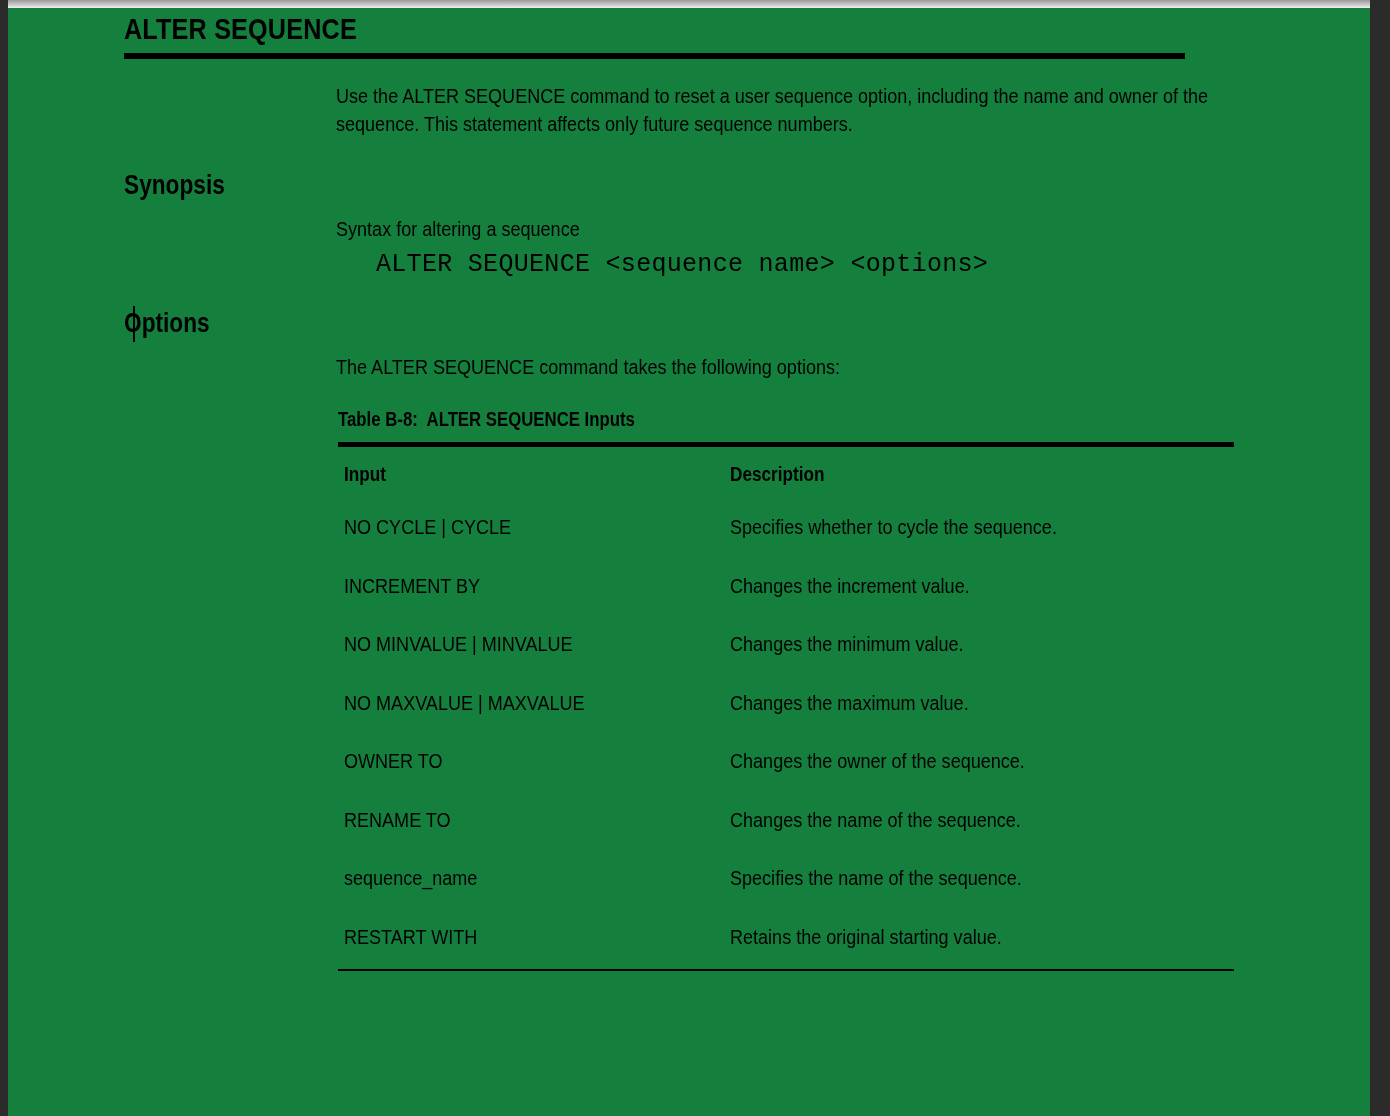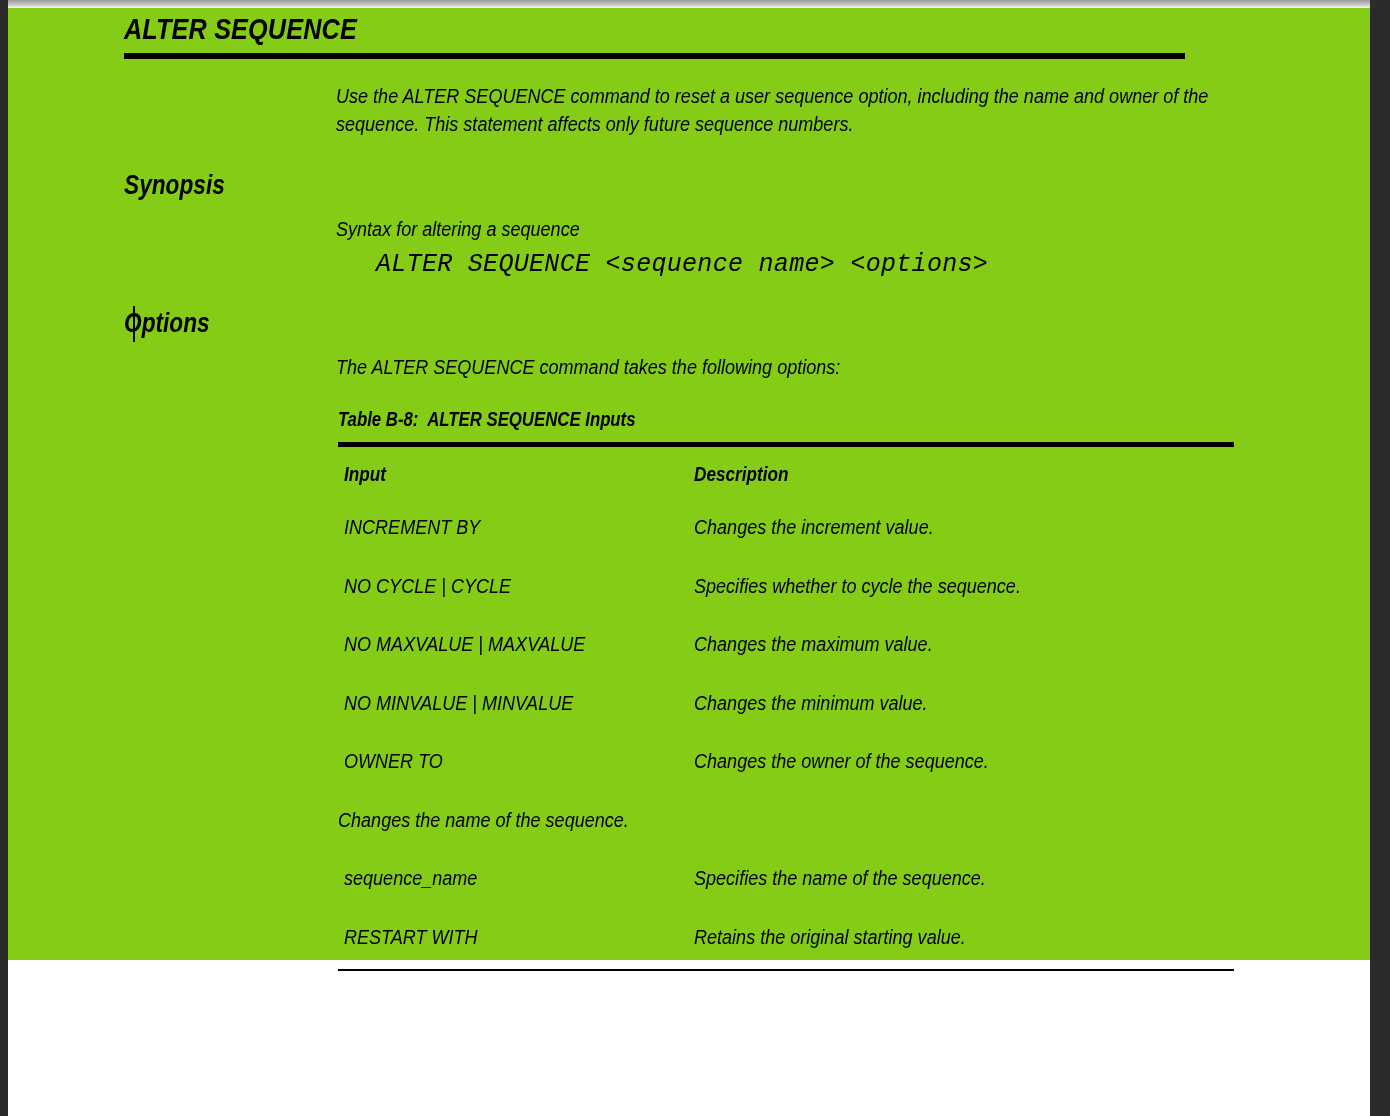"ALTER SEQUENCE" #page { background: #84cc16 -> #15803d; font-style: italic -> none; height: 952px -> 1108px }
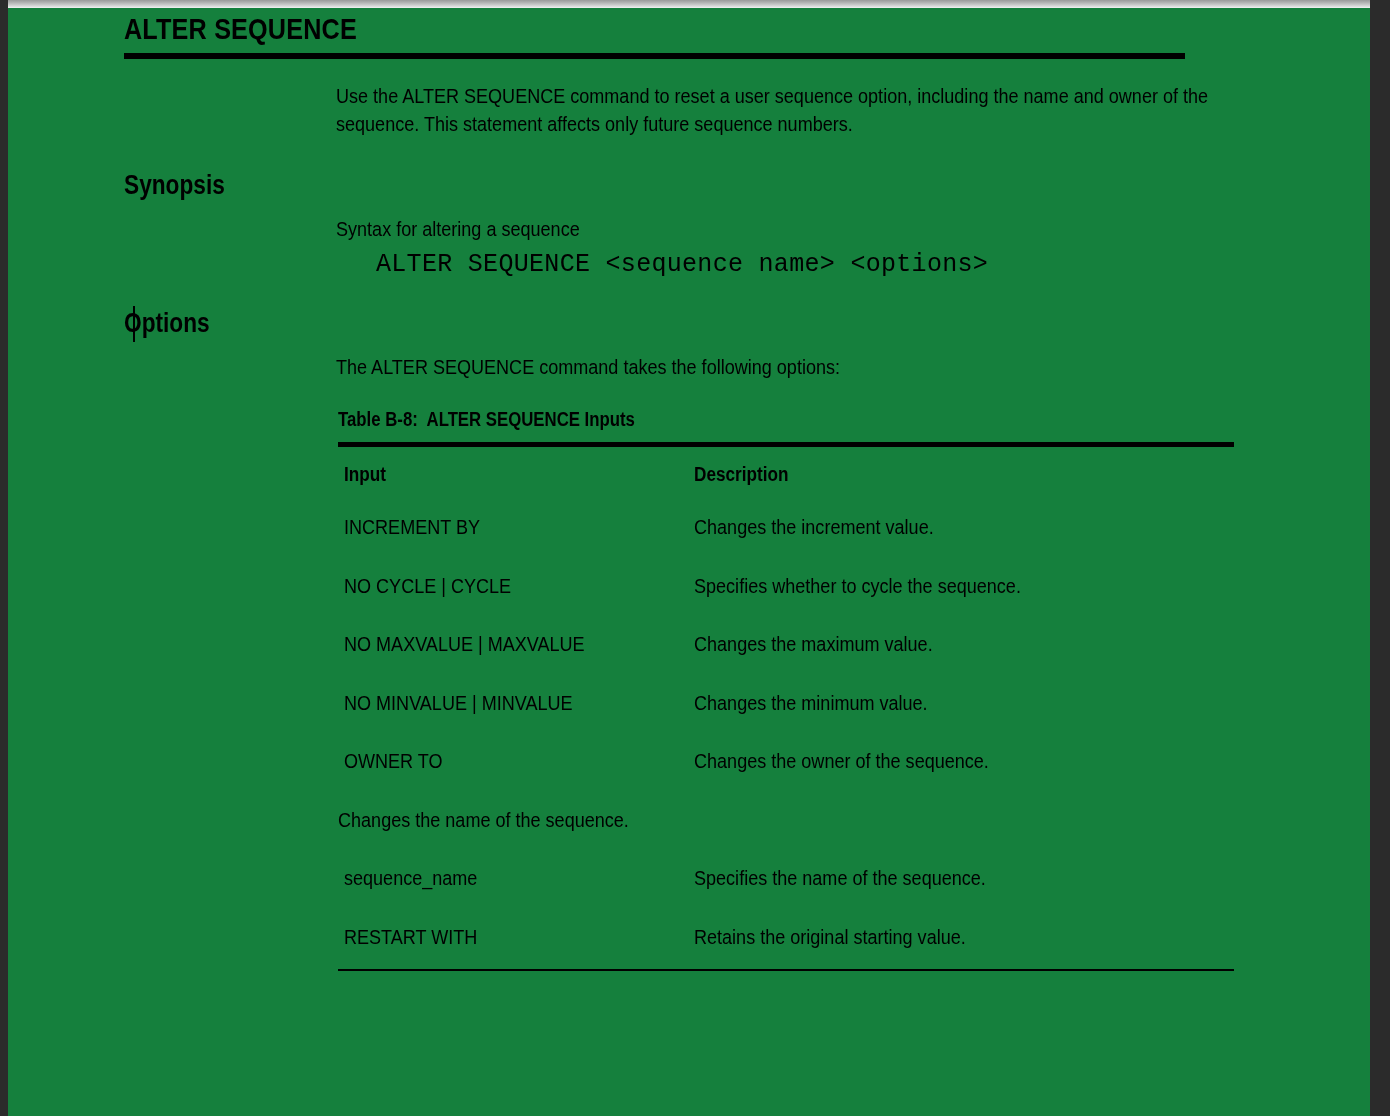"Description" .t-col-desc { margin-left: none -> 36px }
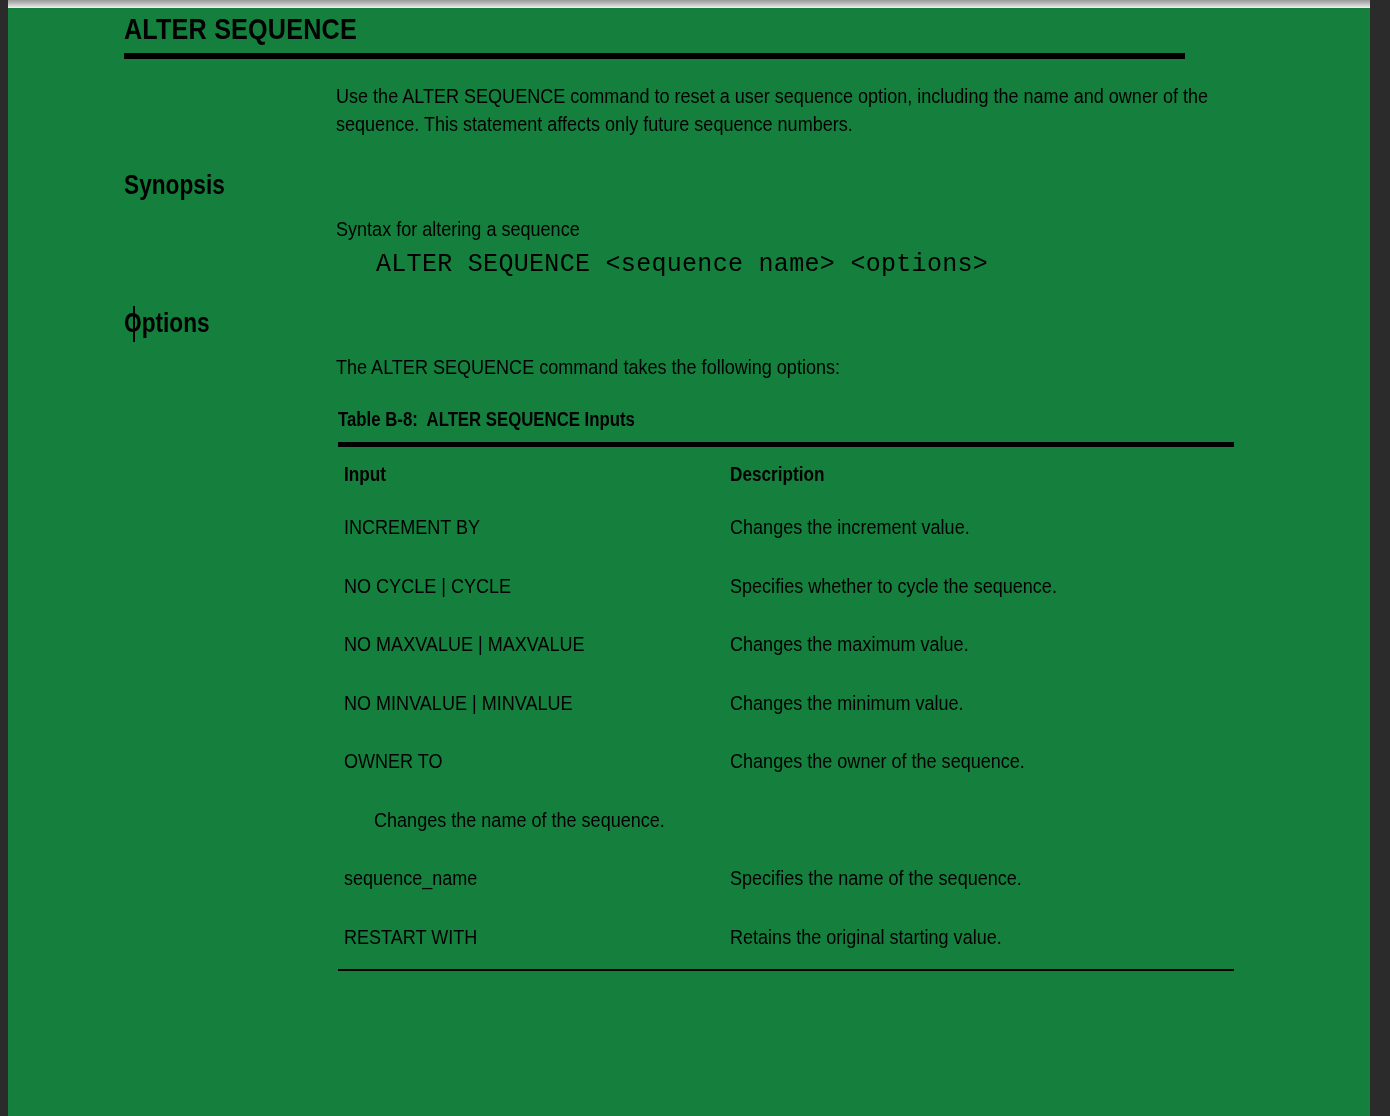"INCREMENT BY" div.t-row { order: before "NO CYCLE | CYCLE" -> after "NO CYCLE | CYCLE" }
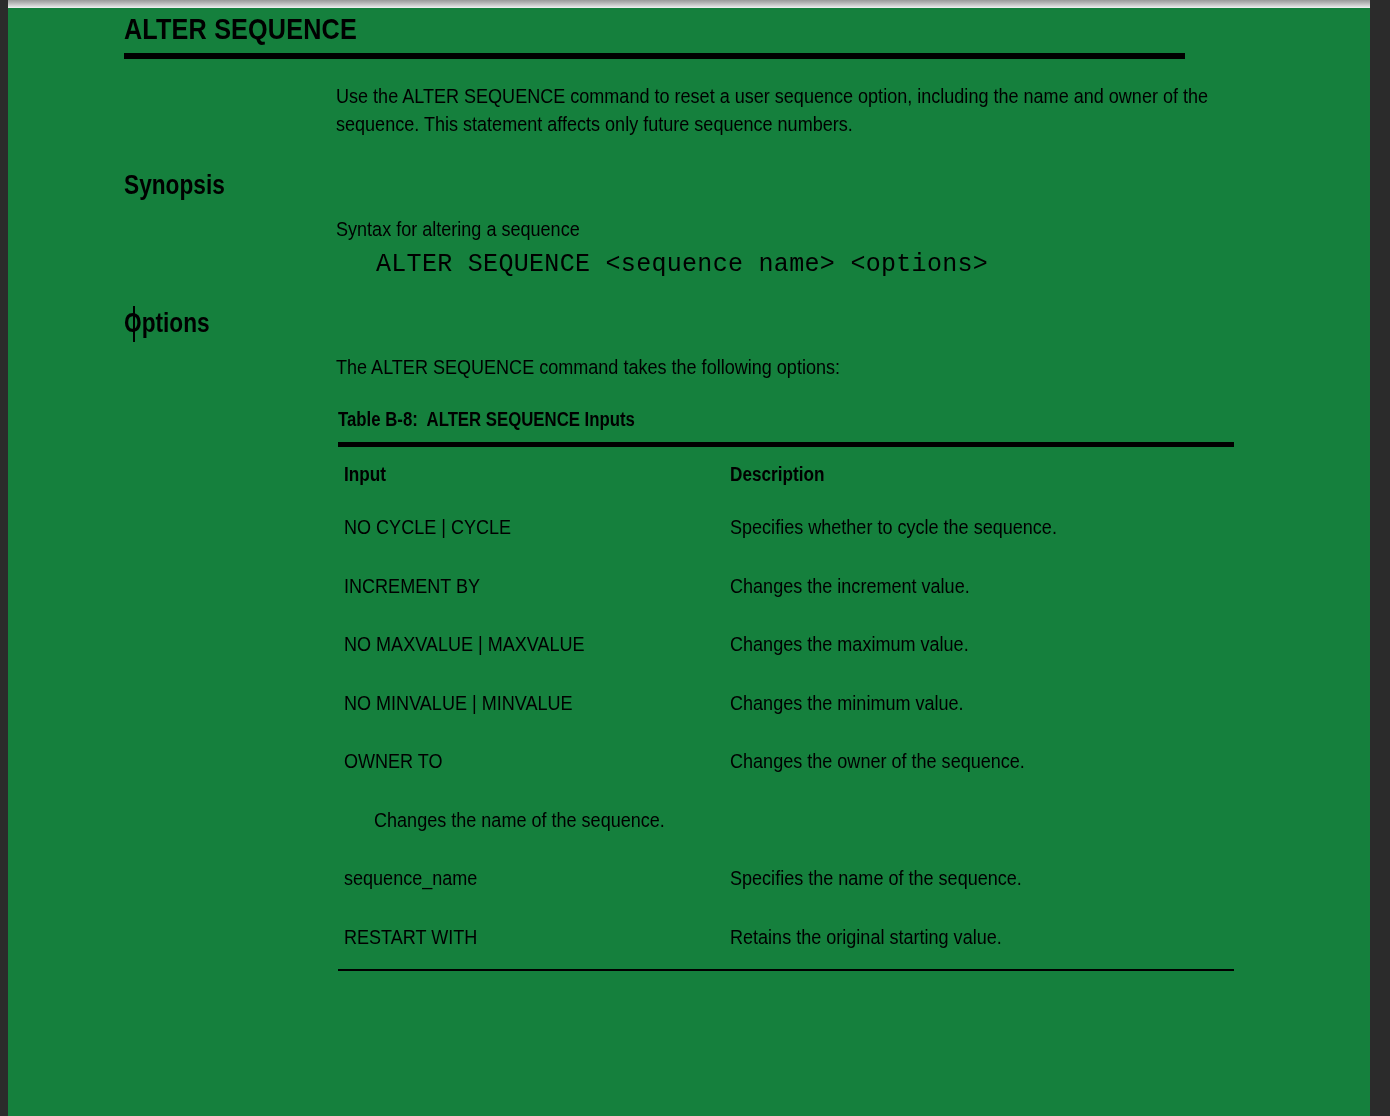"NO MAXVALUE | MAXVALUE" div.t-row { order: before "NO MINVALUE | MINVALUE" -> after "NO MINVALUE | MINVALUE" }
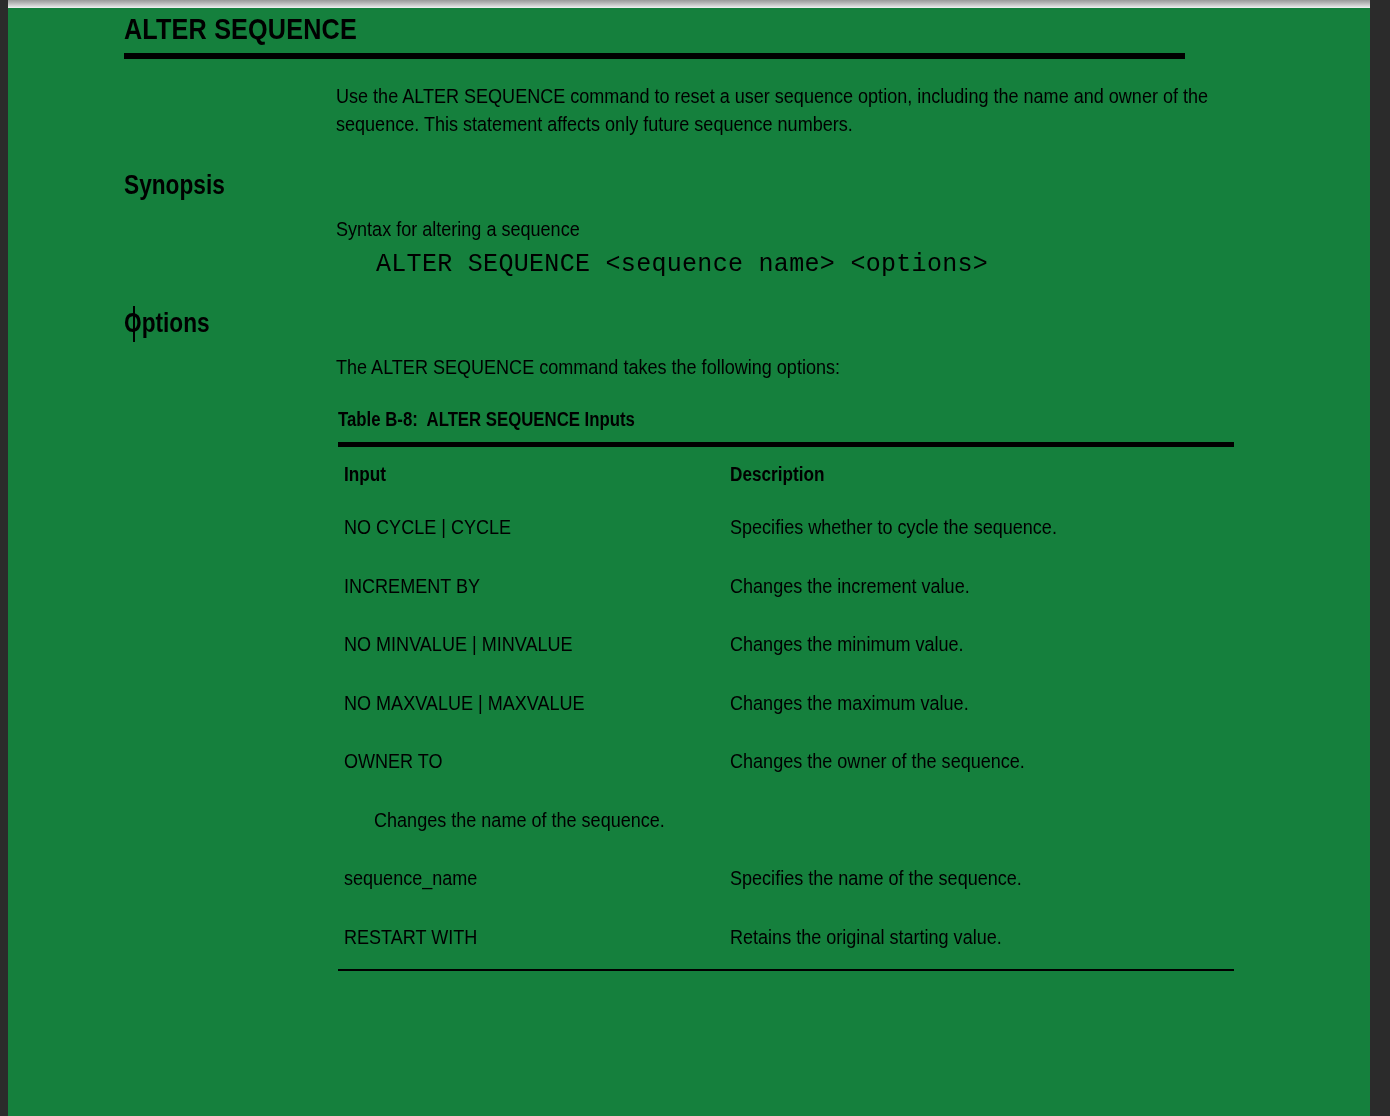"RENAME TO" div.t-col-input { html: none -> <div> <span>RENAME TO</span> </div> }
